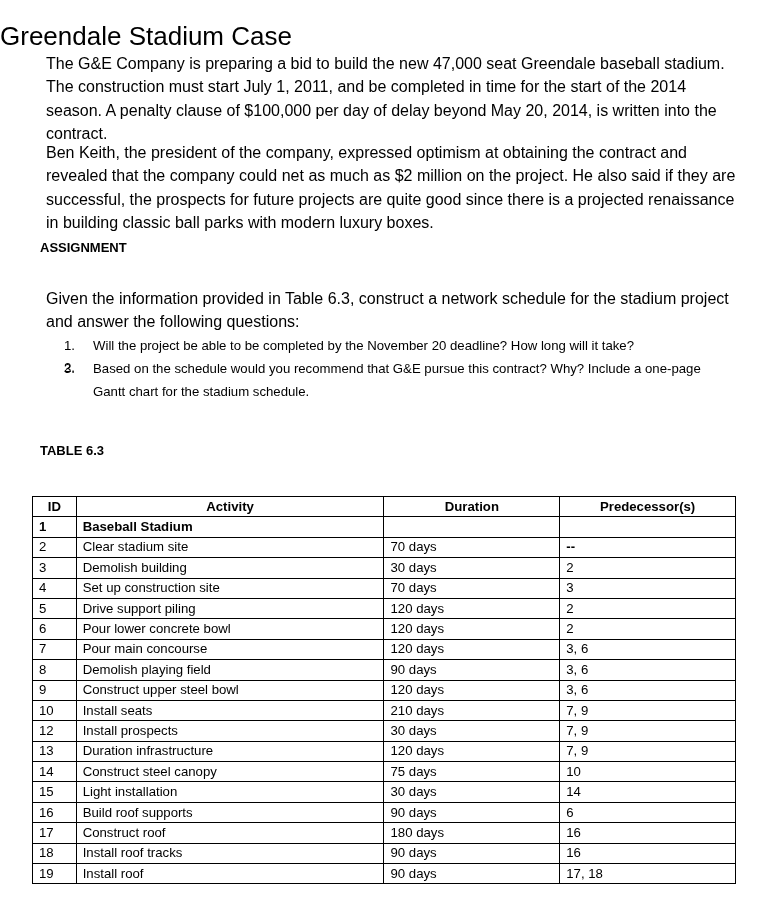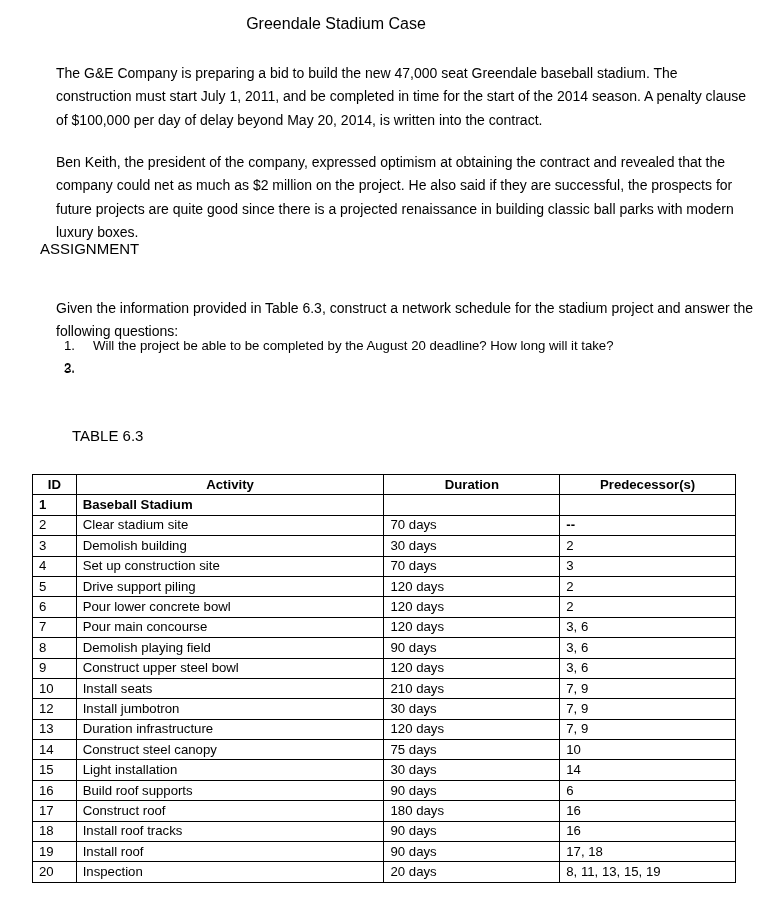"Greendale Stadium Case" .title { font-size: 16px -> 26px; text-align: center -> none }
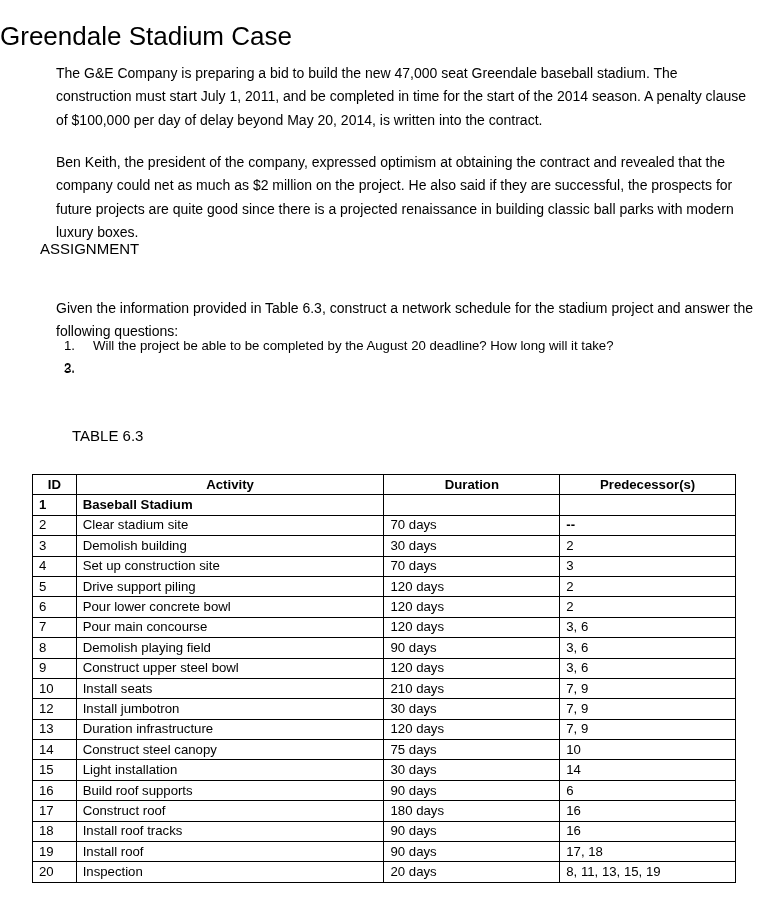"The G&E Company is preparing" .para { font-size: 14px -> 16px; margin: 16px -> 6px }
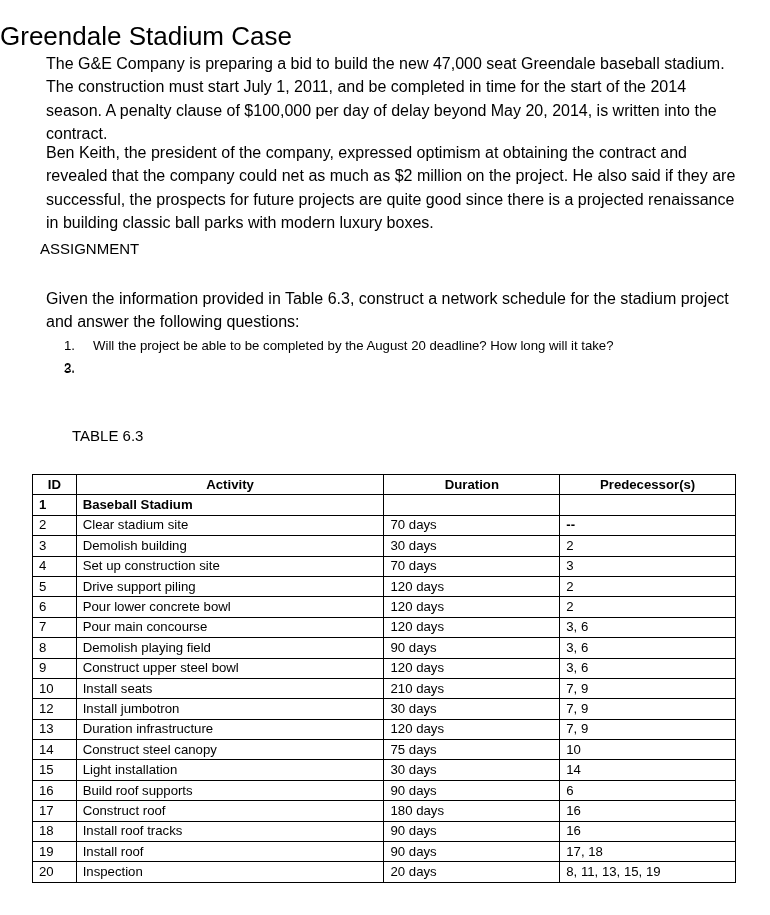"ASSIGNMENT" .heading { font-size: 15px -> 13px; font-weight: normal -> bold }
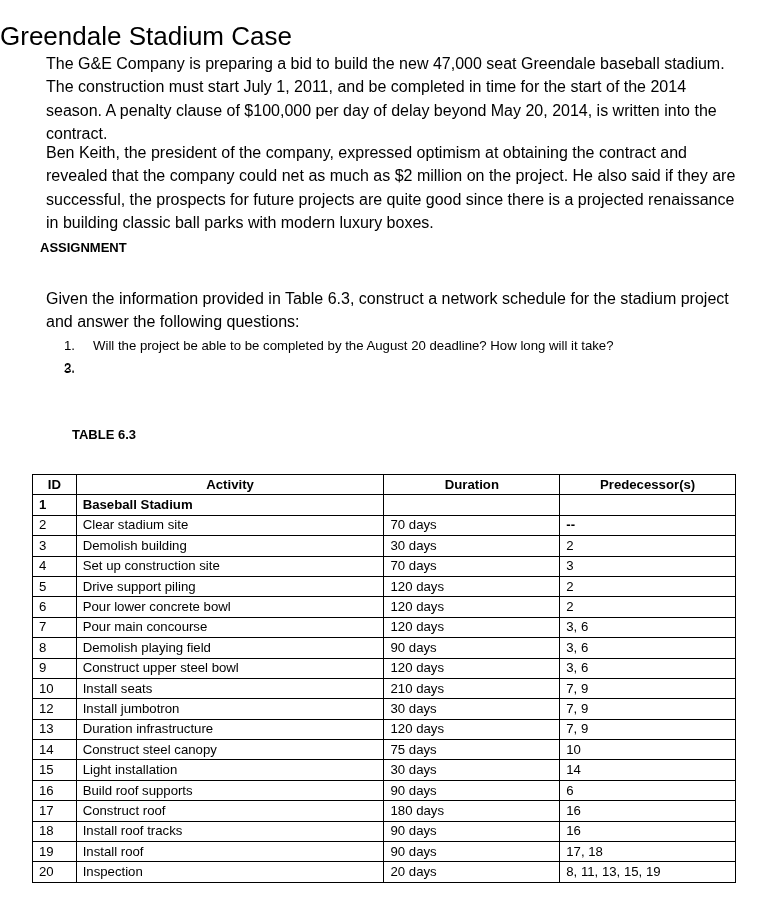"Will the project be able" span { text: August -> November }
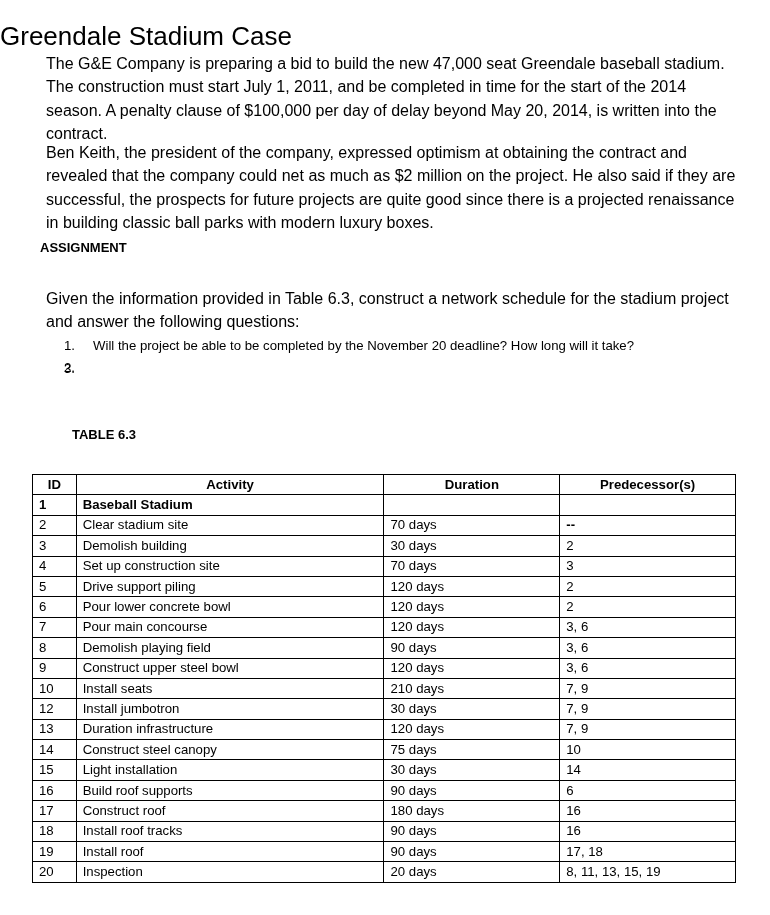"Based on the schedule would" span { html: none -> <span>Based on the schedule would you recommend that G&amp;E pursue this contract? Why? Include a one-page Gantt chart for the stadium schedule.</span> }
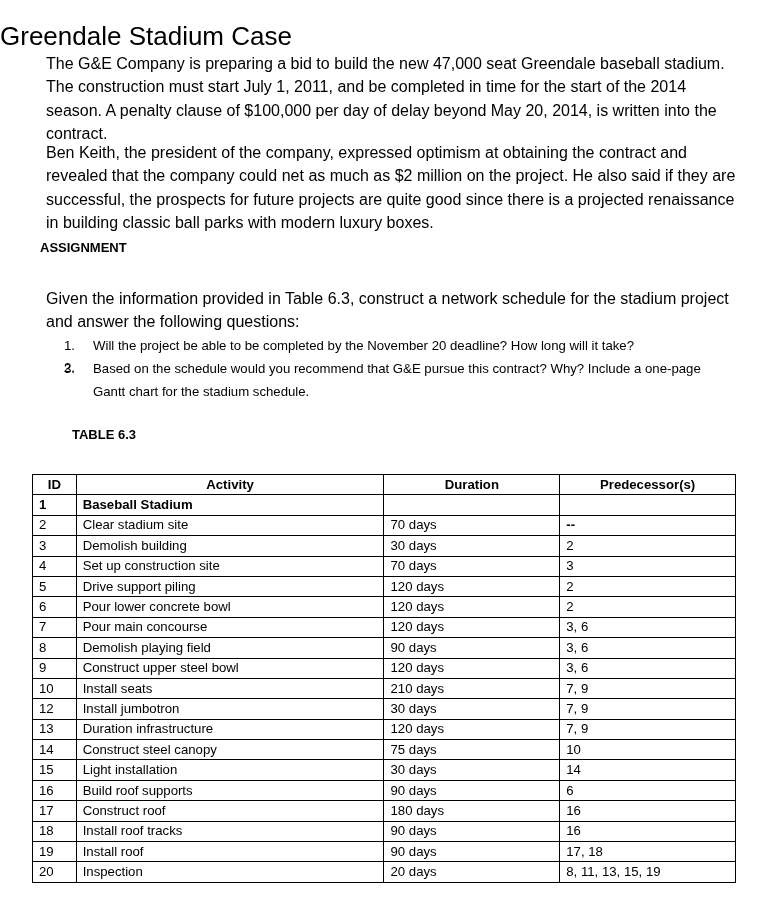"TABLE 6.3" h3.heading { margin-left: 32px -> none; top: 427px -> 443px }
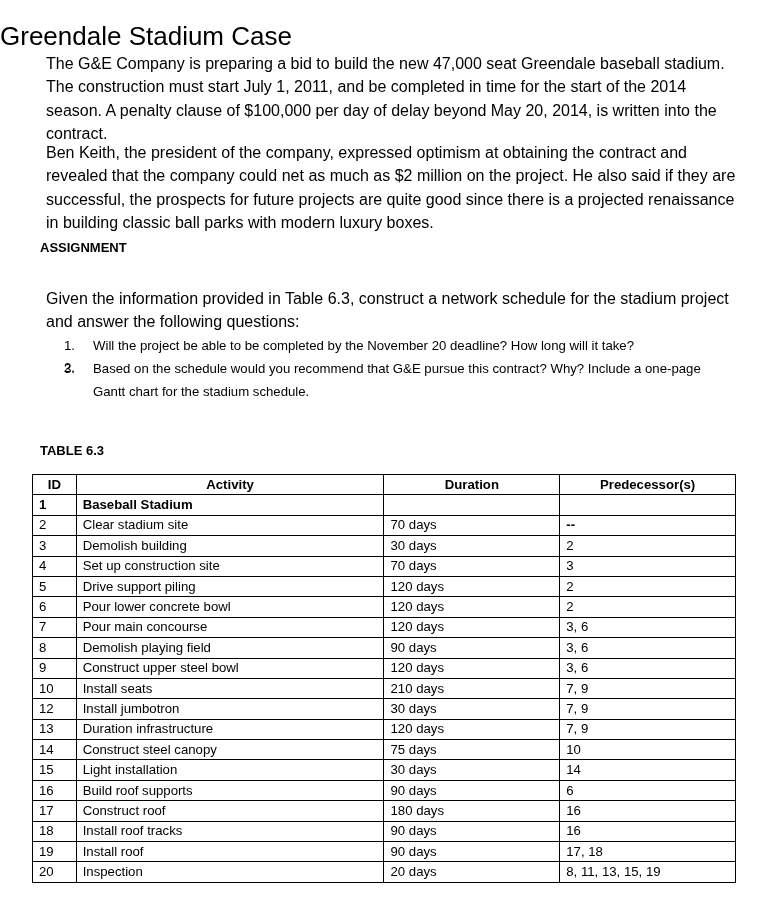"ID" table.t63 { top: 474px -> 496px }
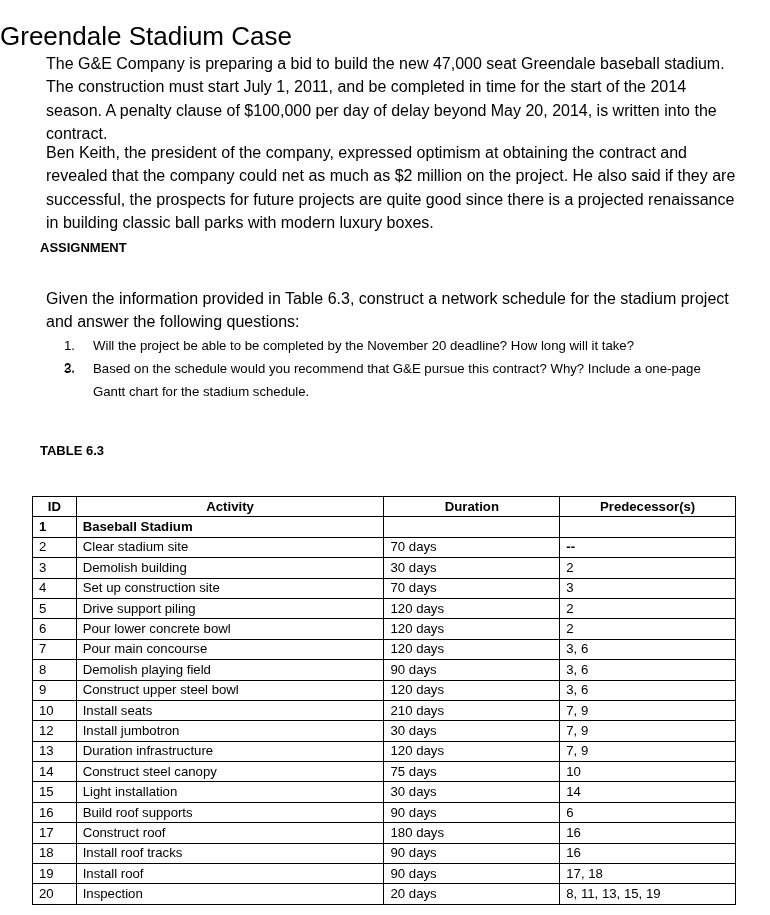"Install jumbotron" td { text: jumbotron -> prospects }
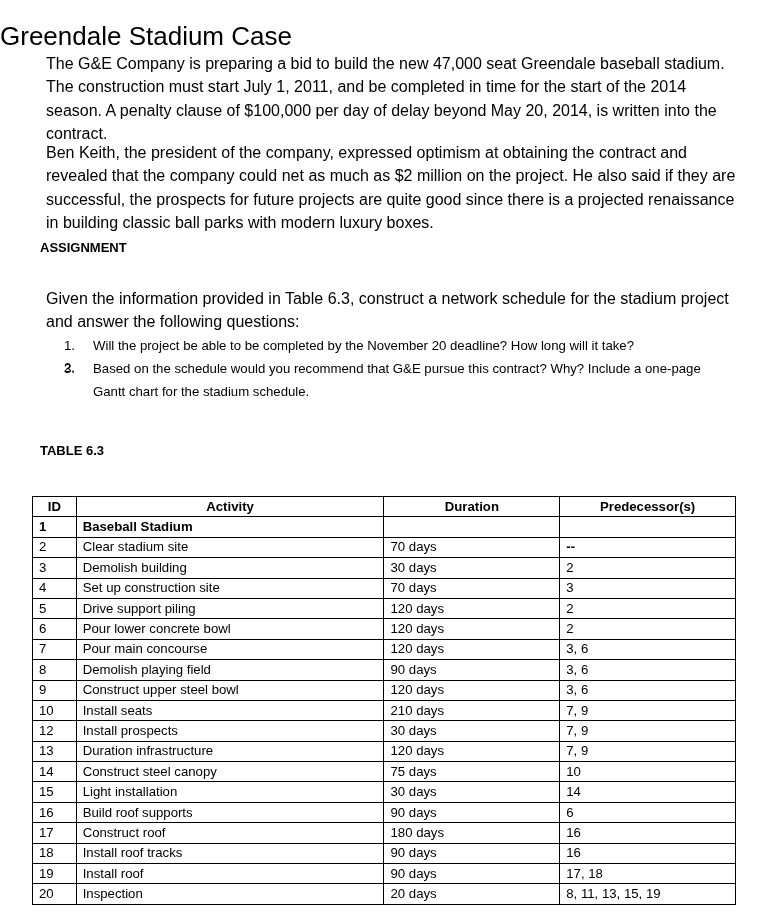"20" tr { html: <tr> <td>20</td> <td>Inspection</td> <td>20 days</td> <td>8, 11, 13, 15, 19</td> </tr> -> none }
